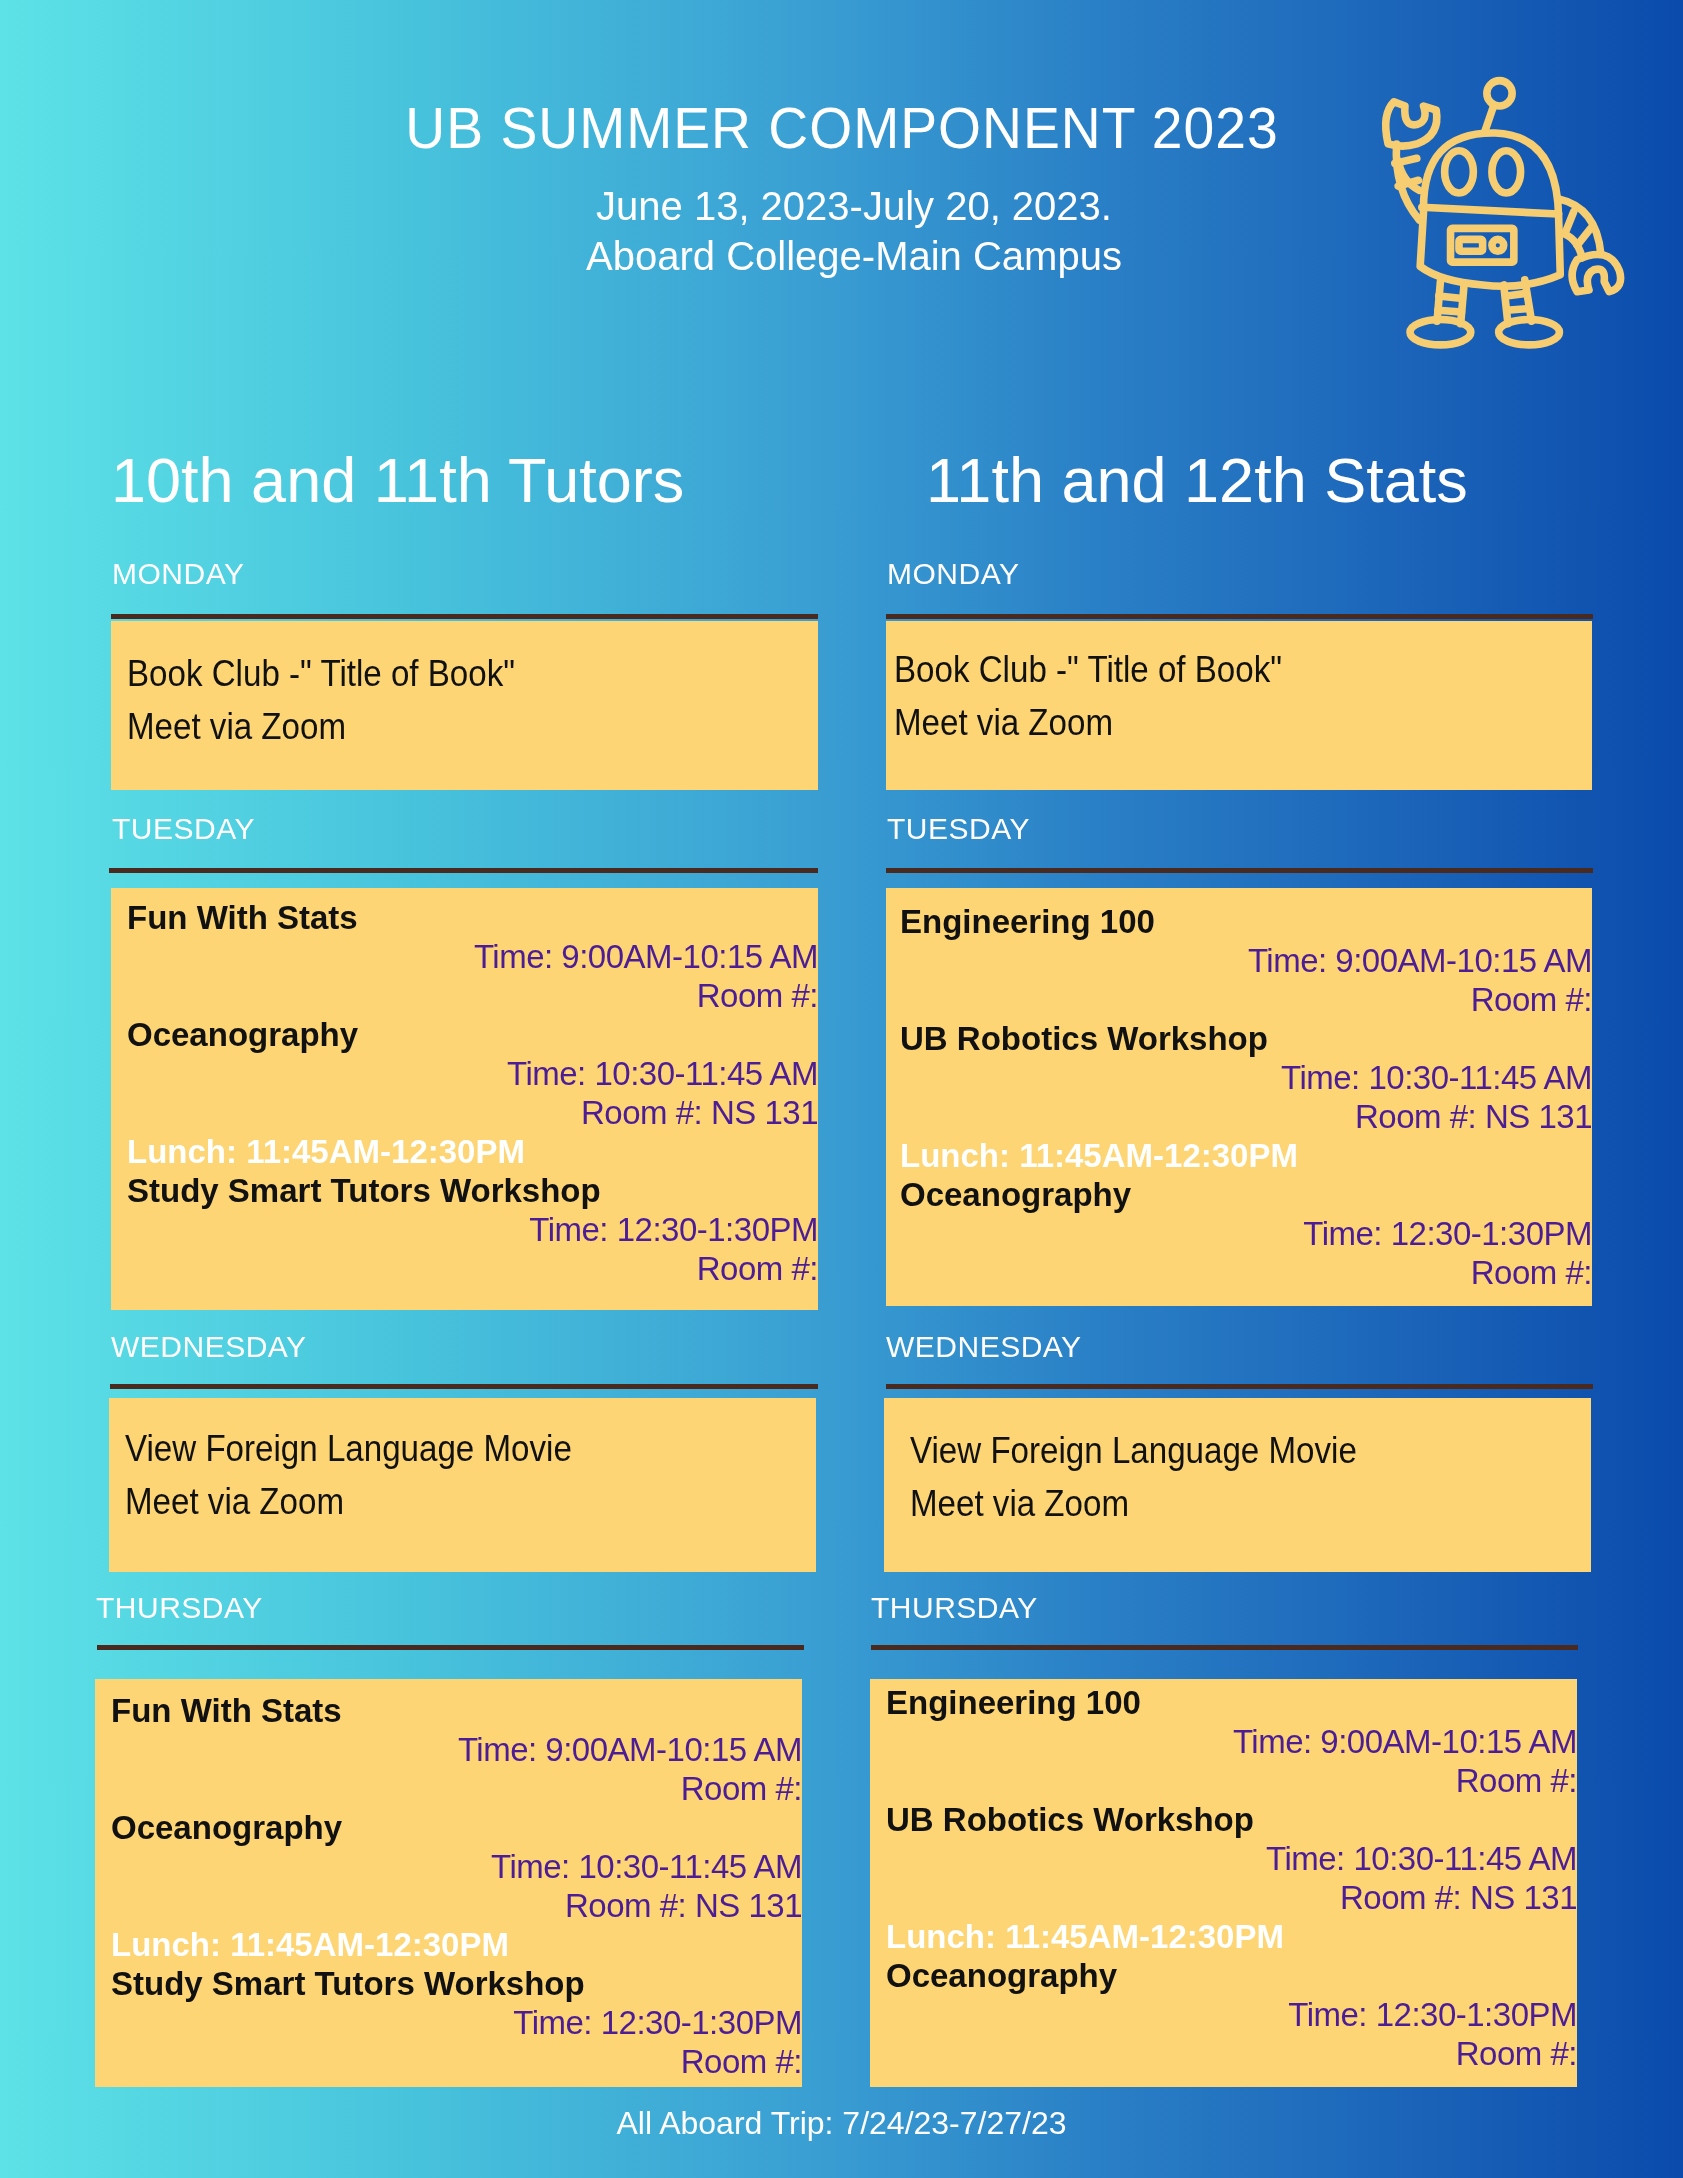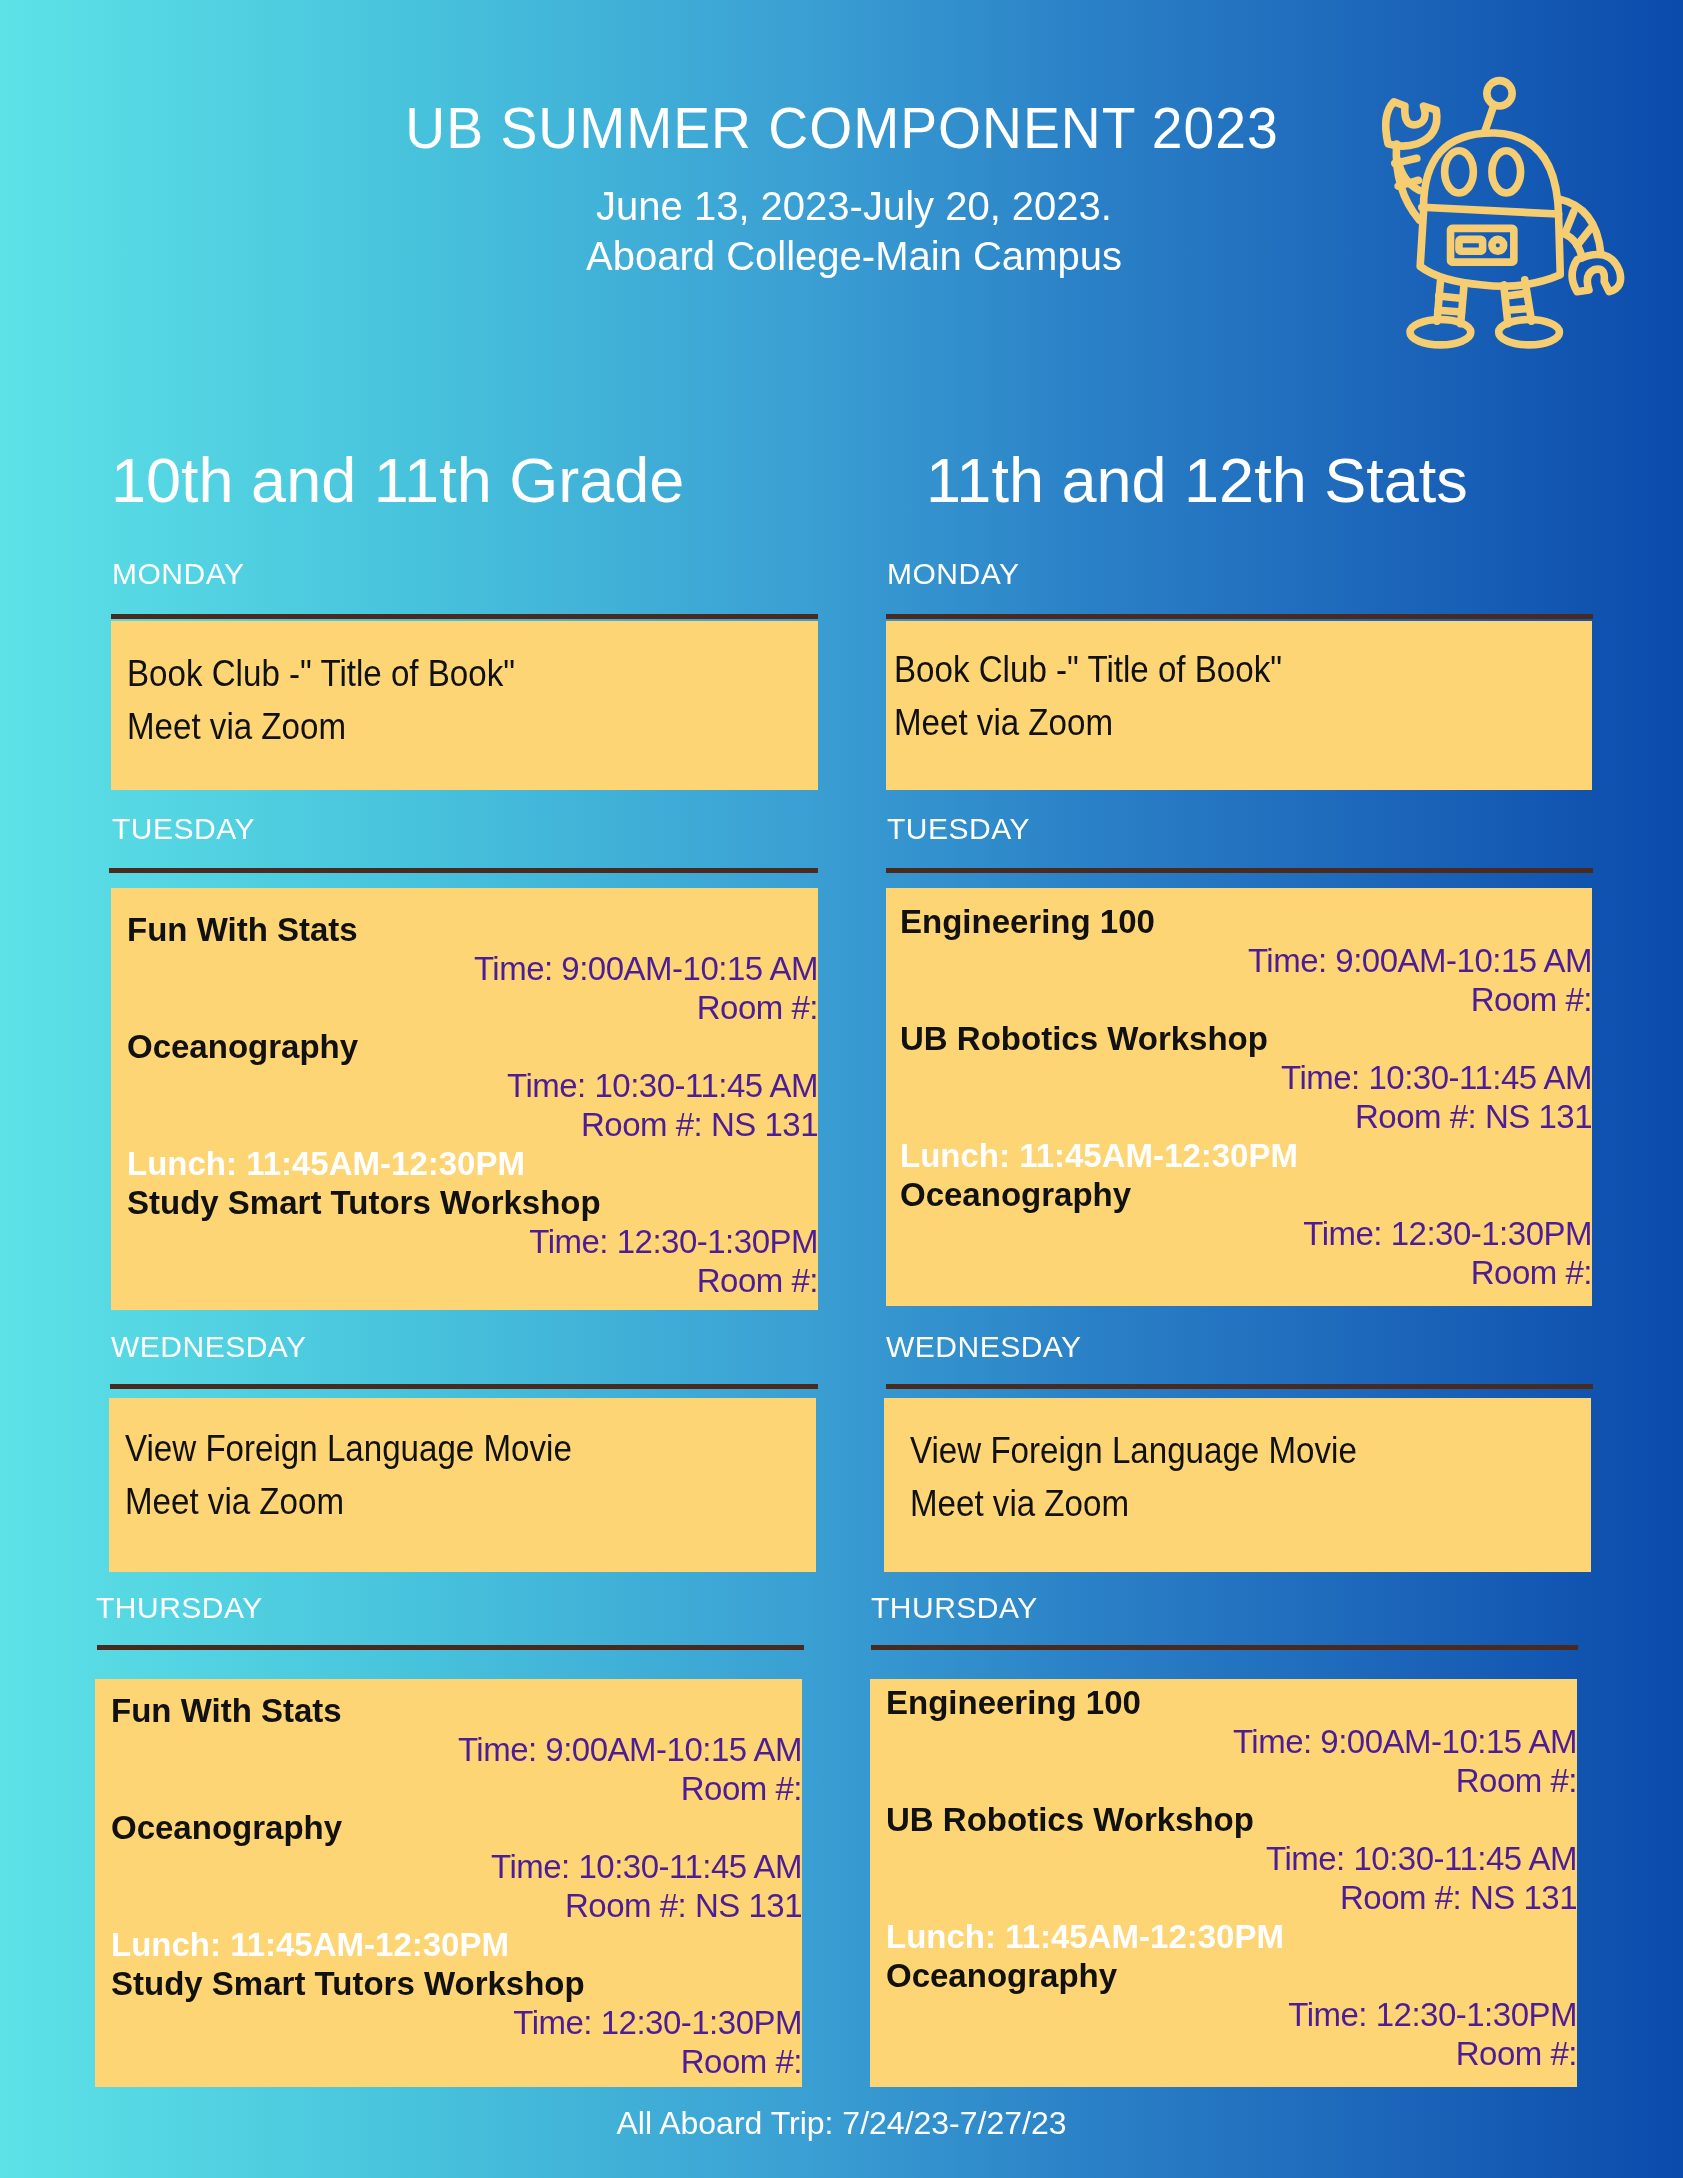"10th and 11th Grade" div.abs { text: Grade -> Tutors }
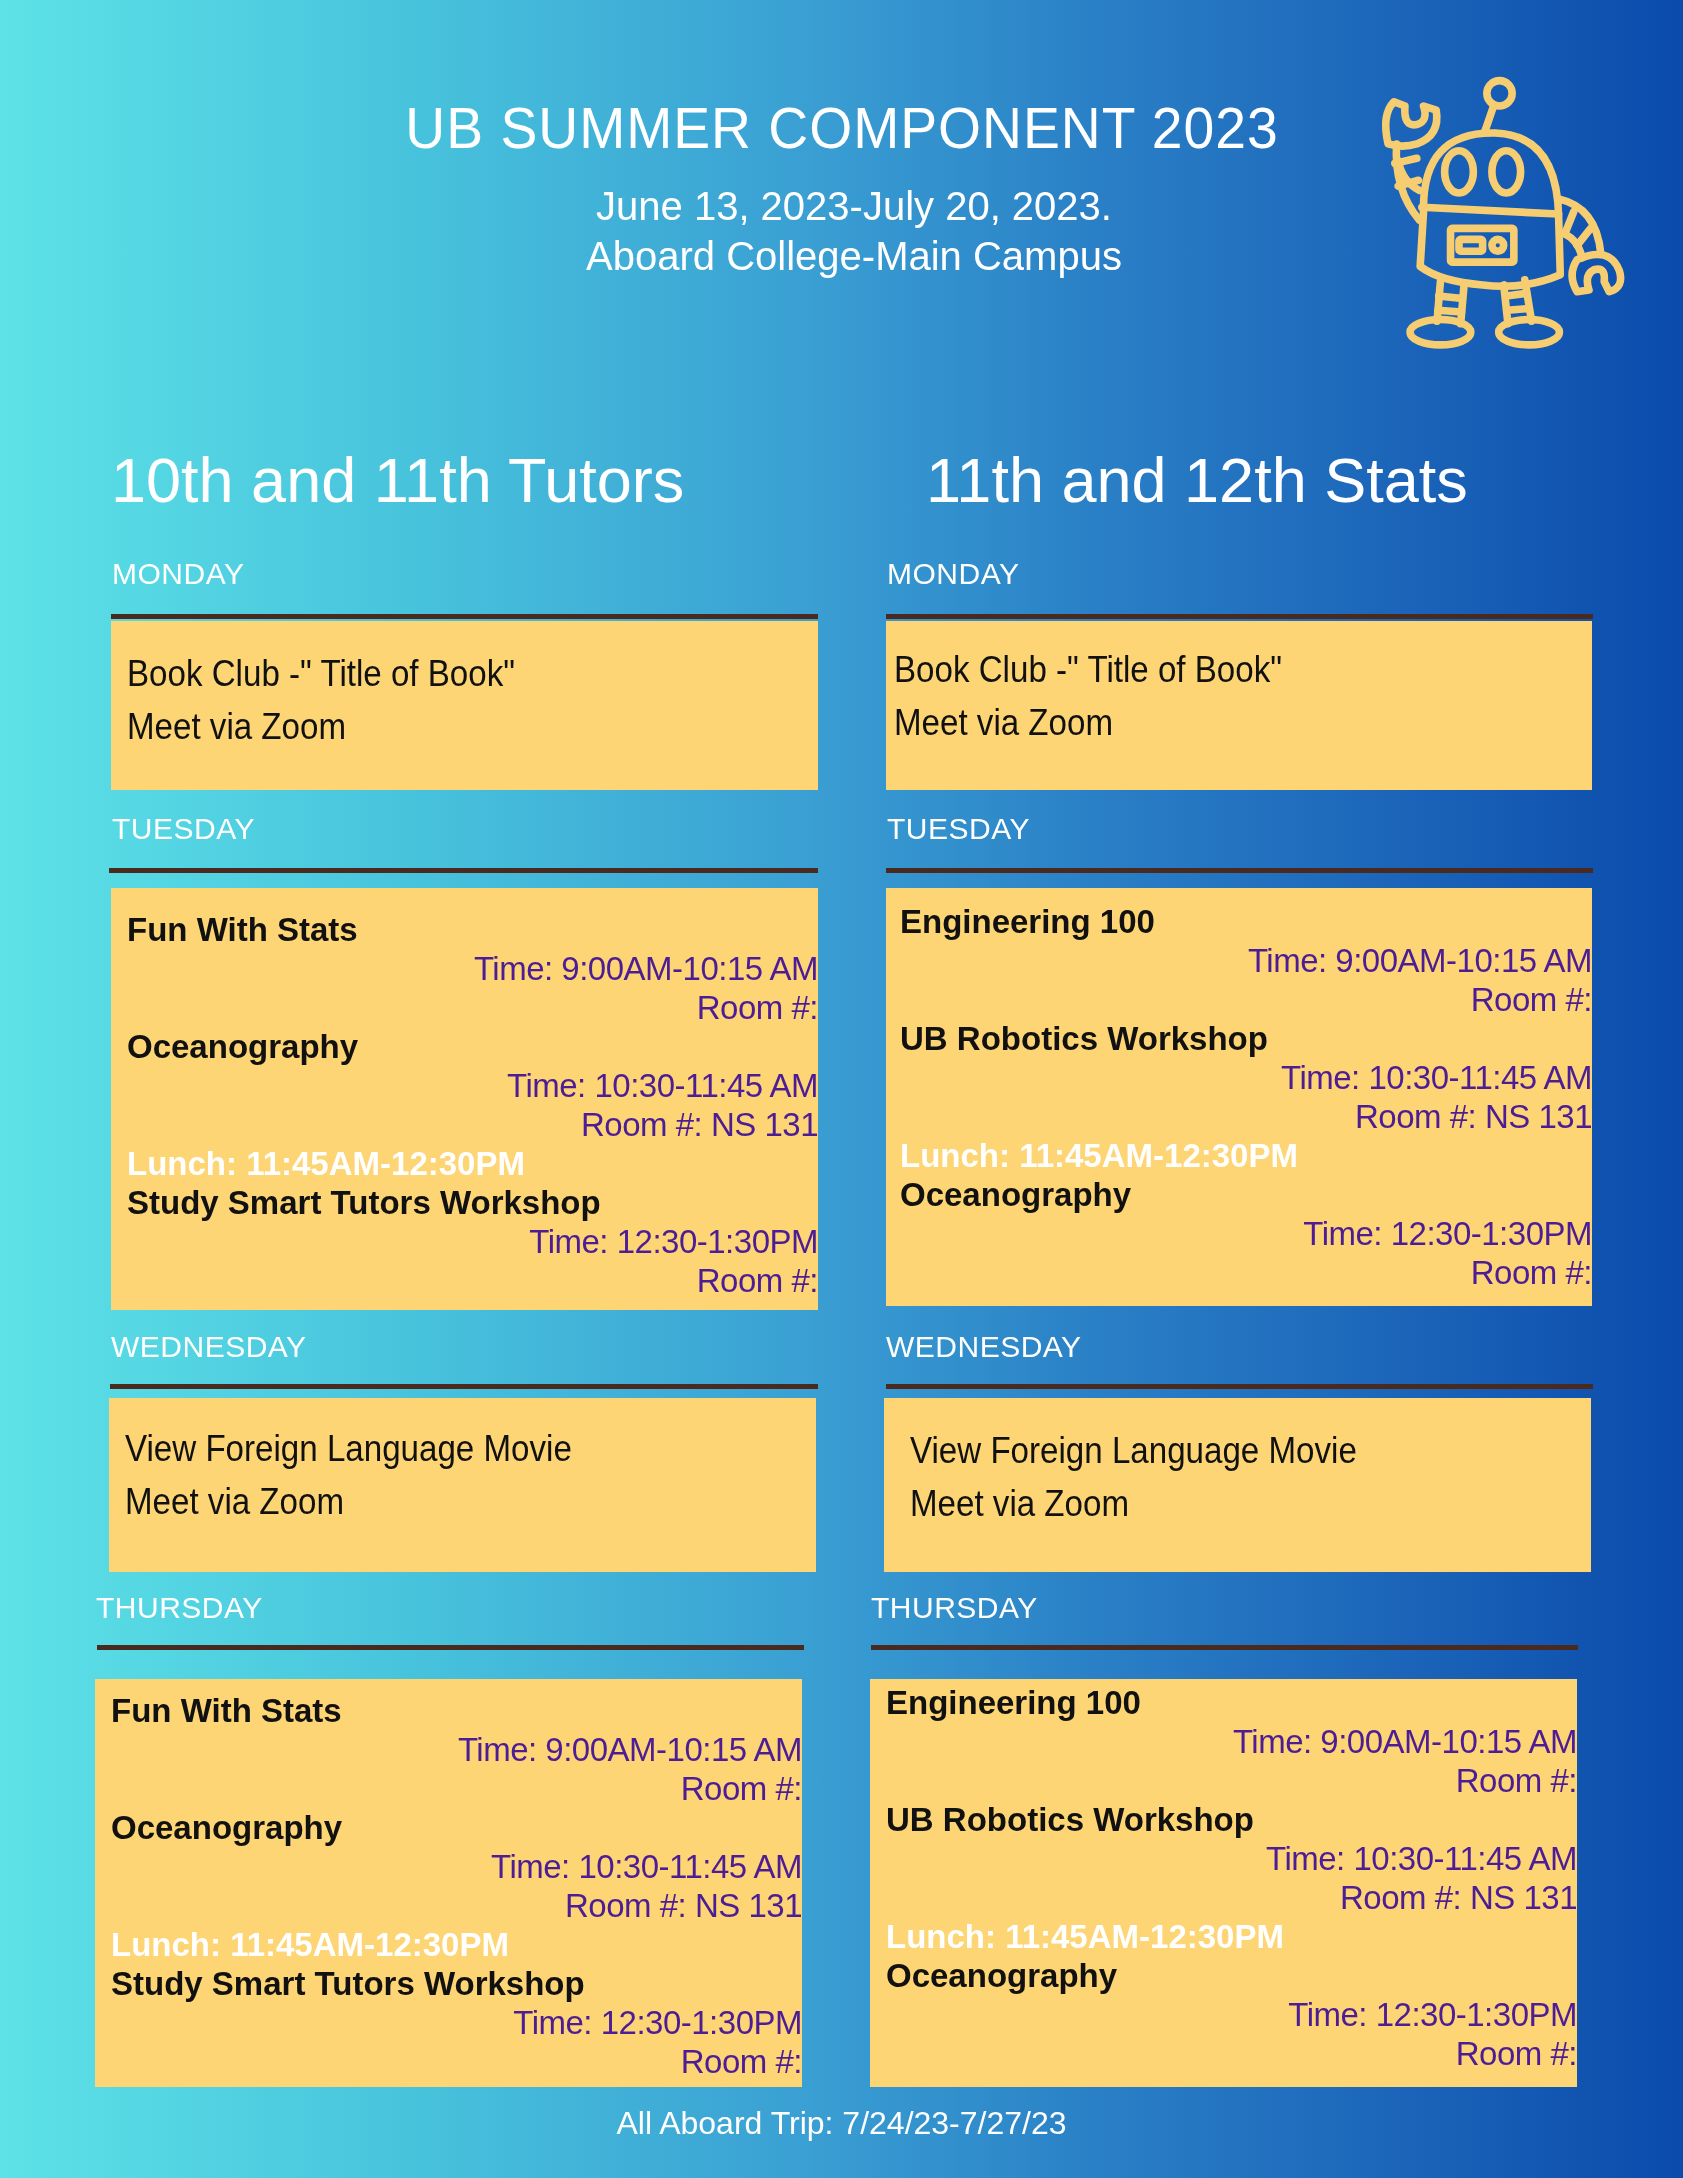"Fun With Stats" .card-sched { padding: 22px 0 0 16px -> 10px 0 0 16px }
